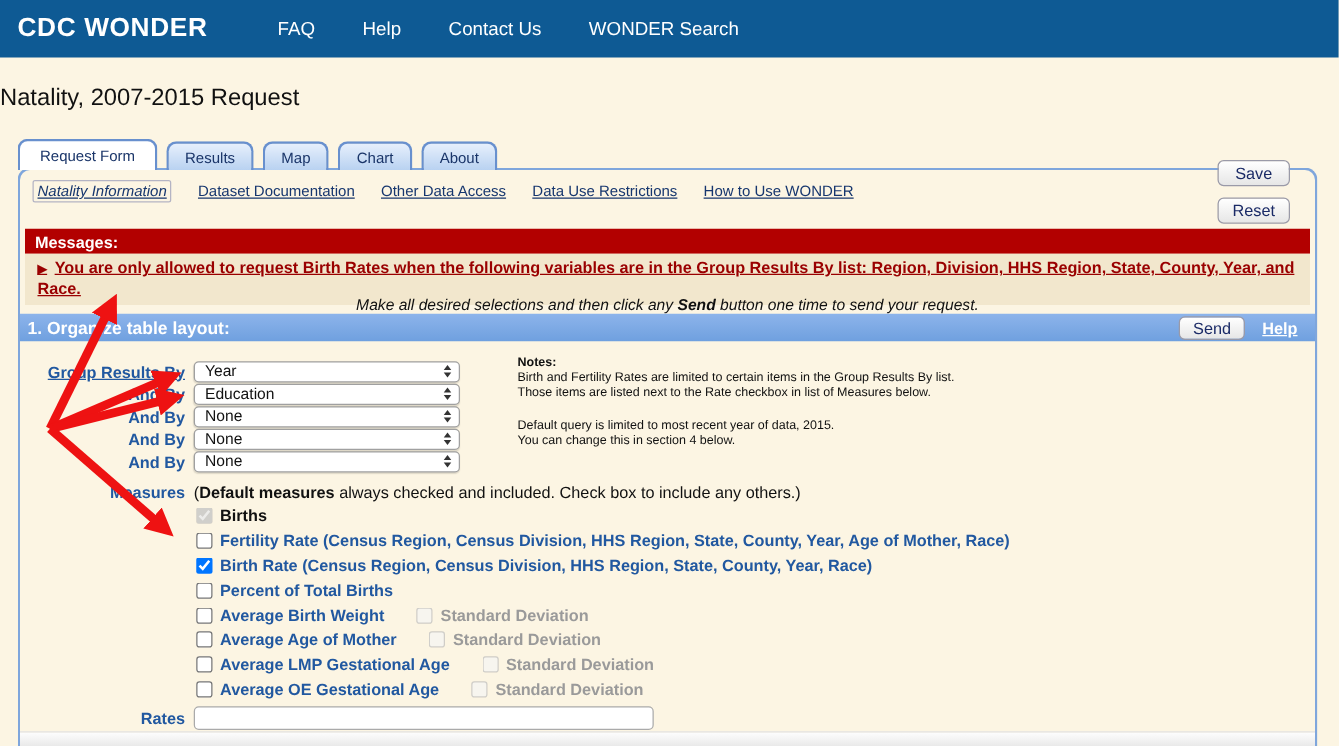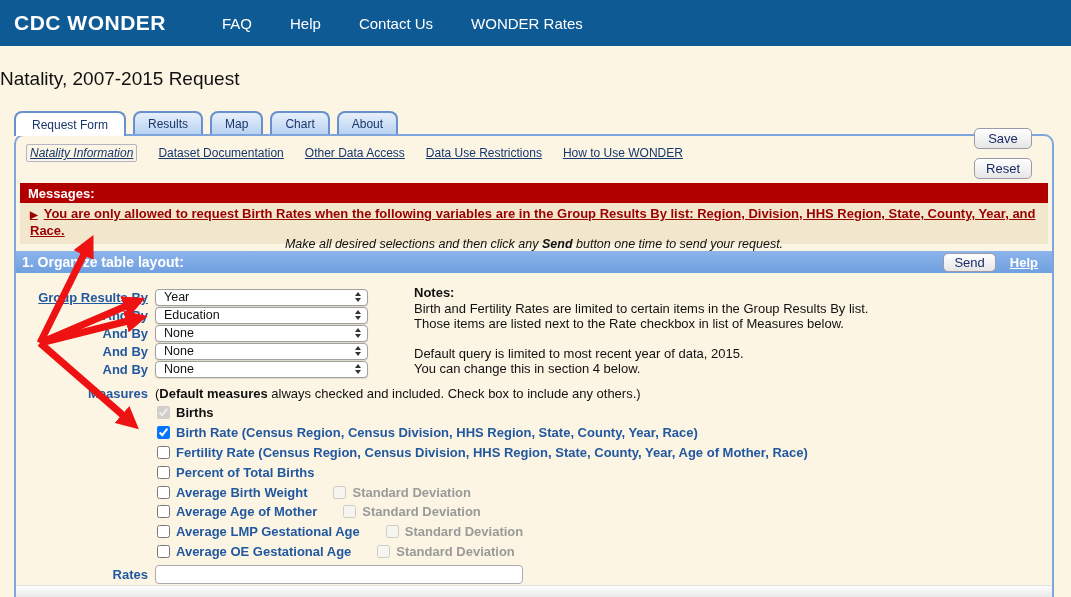"WONDER Rates" a { text: Rates -> Search }
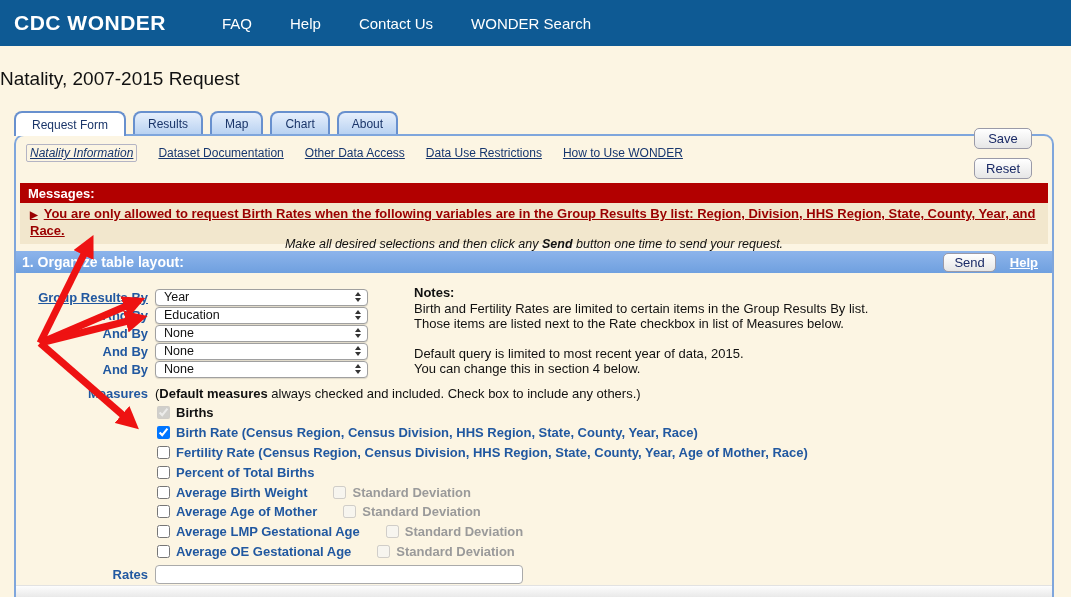"Request Form" .tabs { align-items: flex-start -> flex-end }
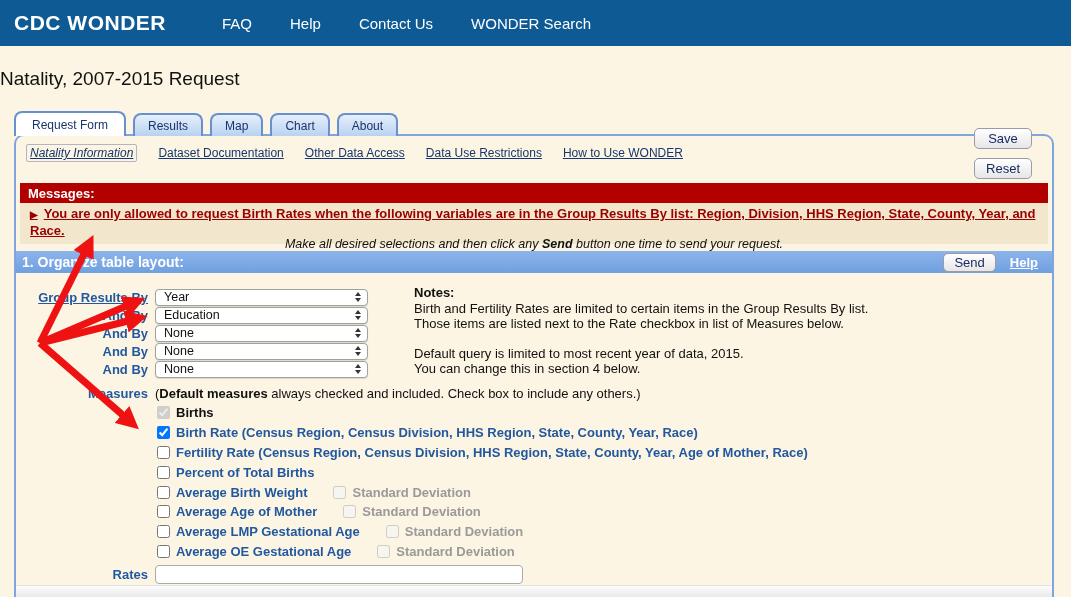"Notes:" .notes { font-size: 13px -> 10px }
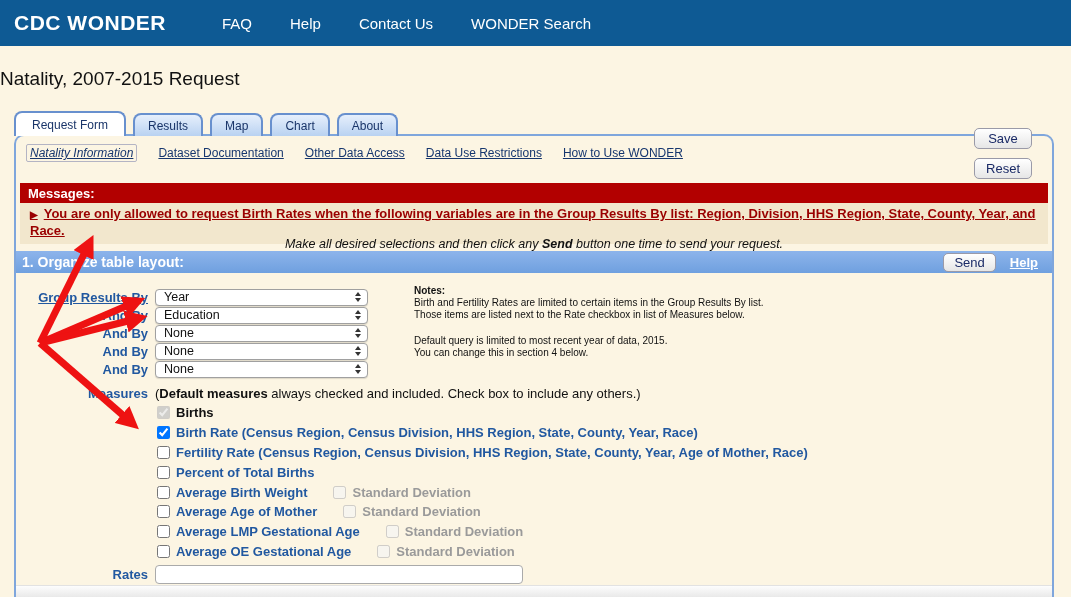"Birth Rate (Census Region, Census" div.chkrow { order: before "Fertility Rate (Census Region, Census" -> after "Fertility Rate (Census Region, Census" }
